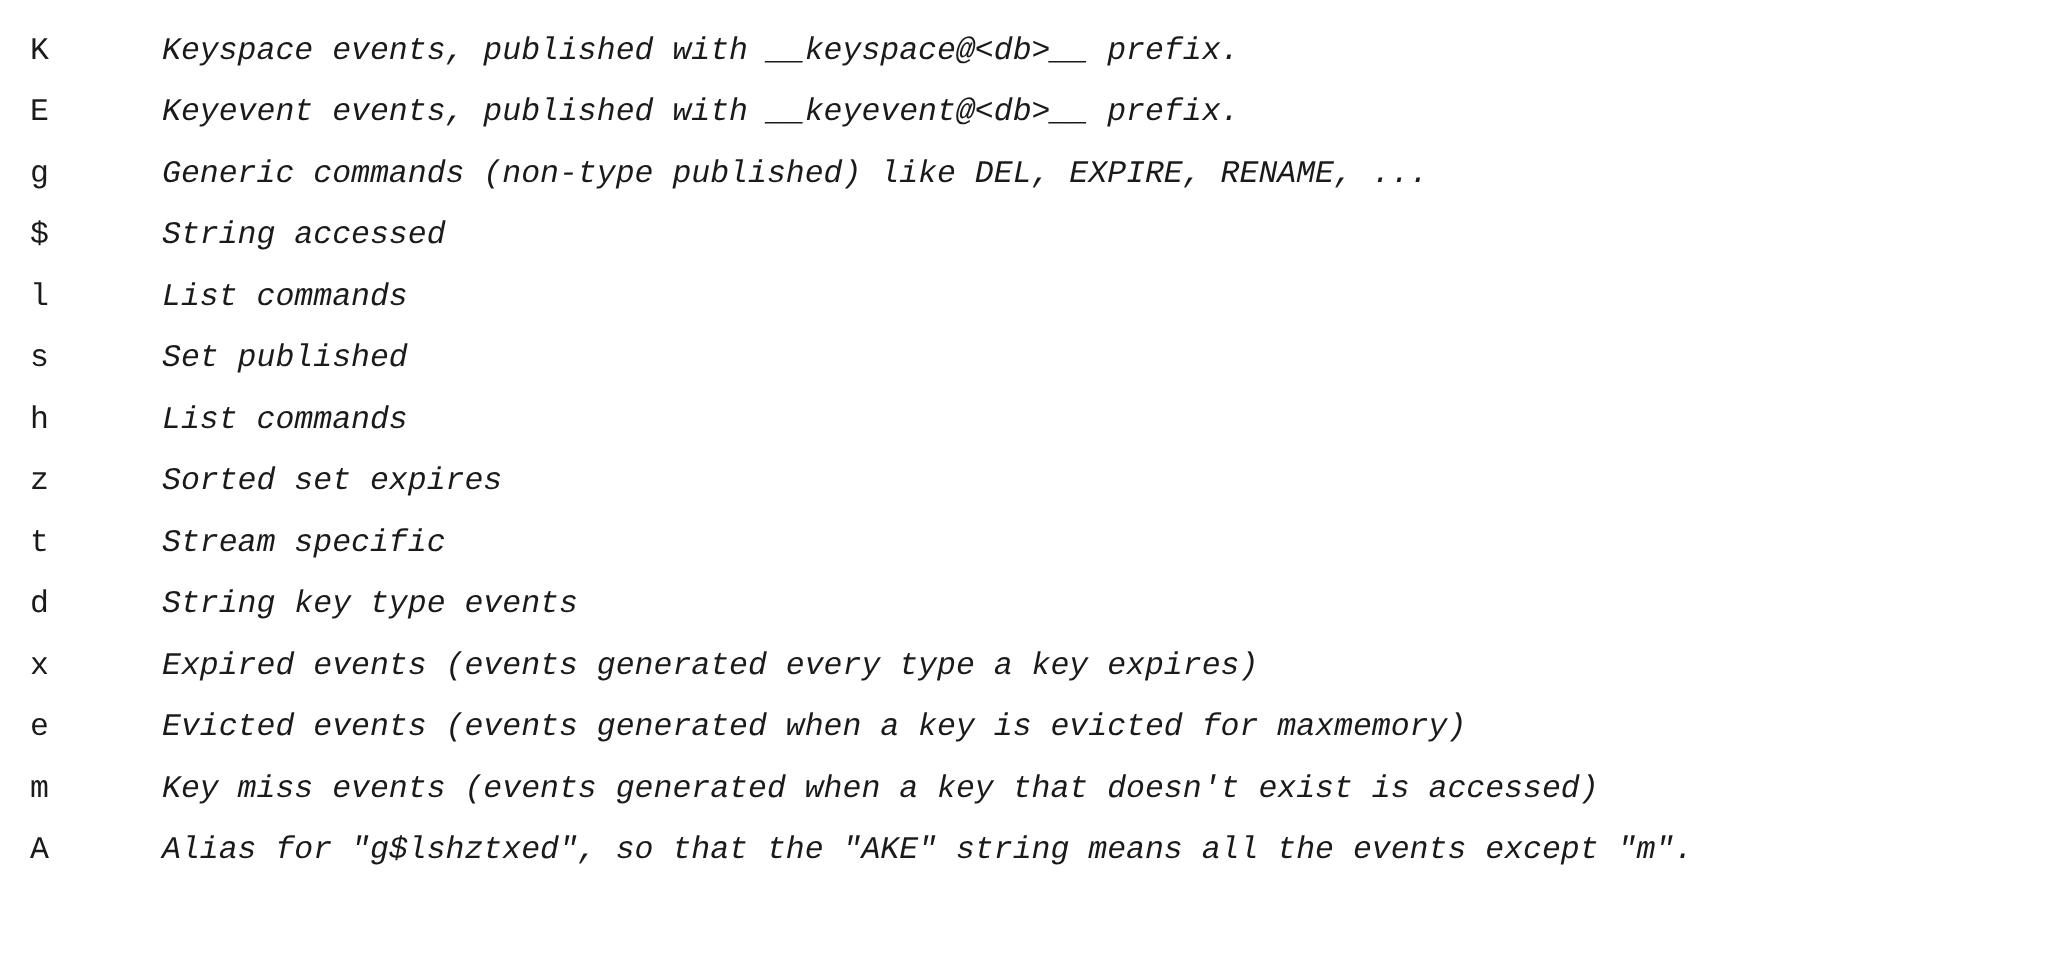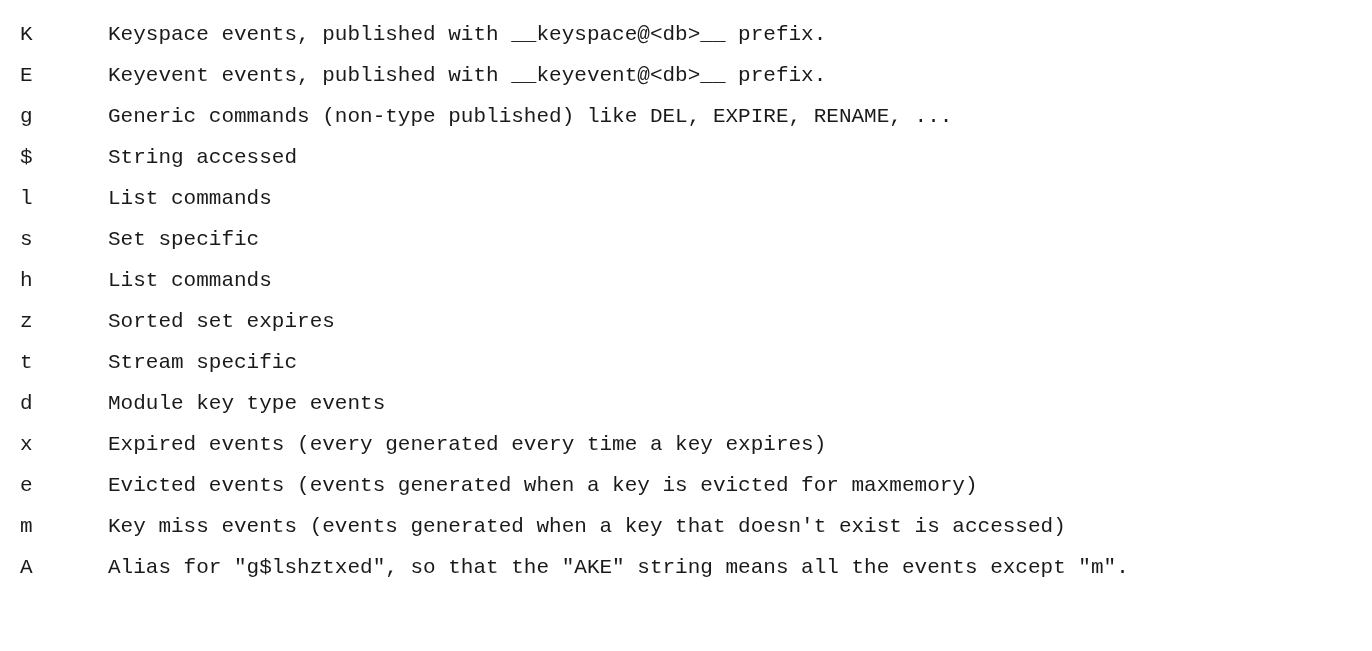"Keyspace events, published with" .desc { font-style: none -> italic }
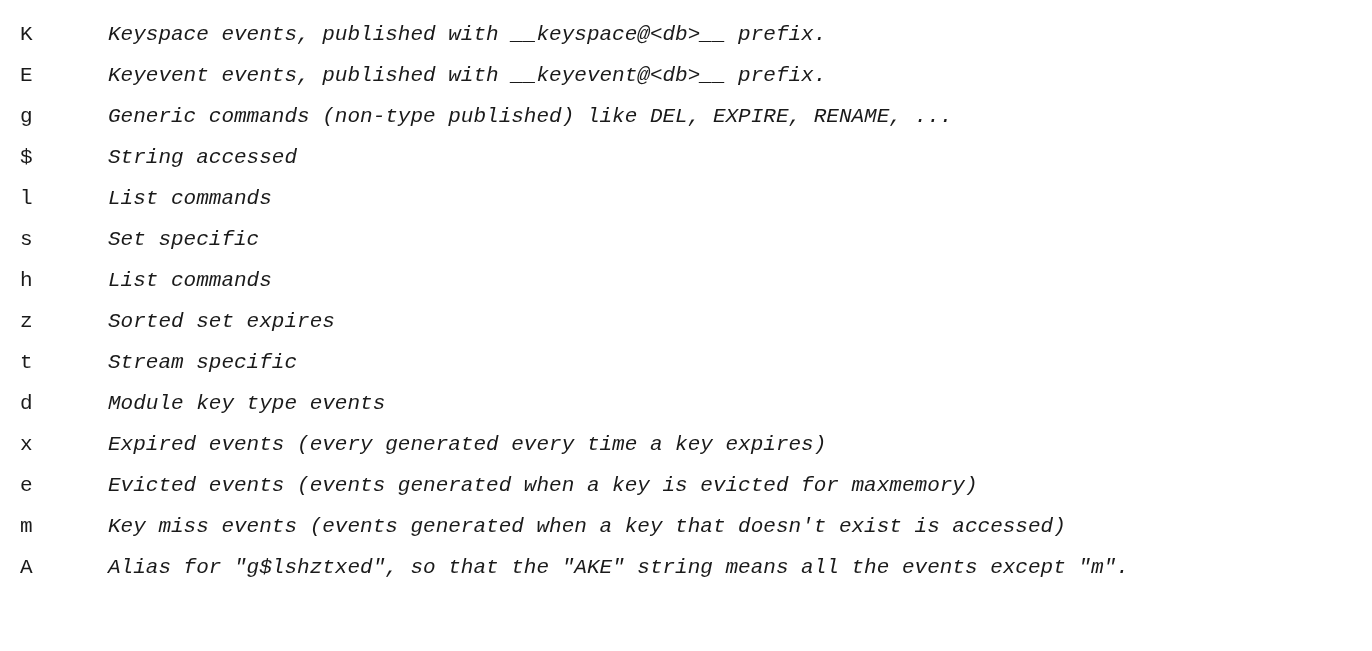"Set specific" span.desc { text: specific -> published }
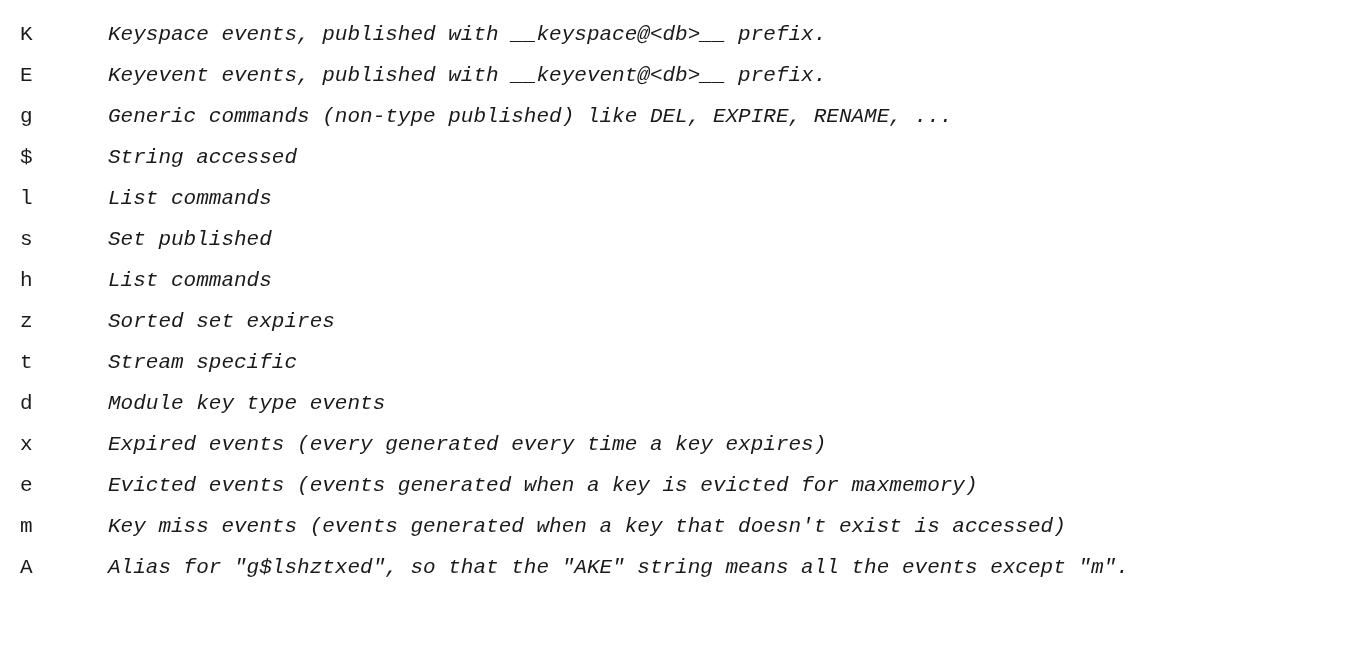"Module key type events" span.desc { text: Module -> String }
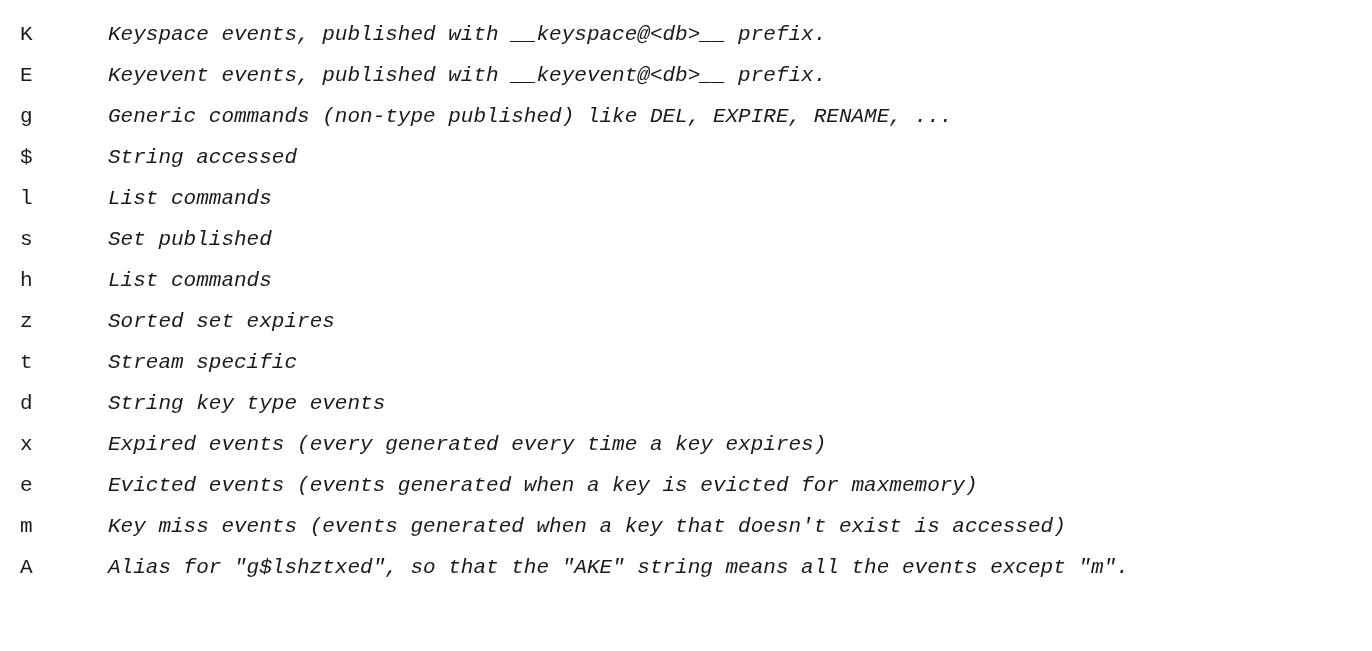"Expired events (every generated every" span.desc { text: every generated every time -> events generated every type }
